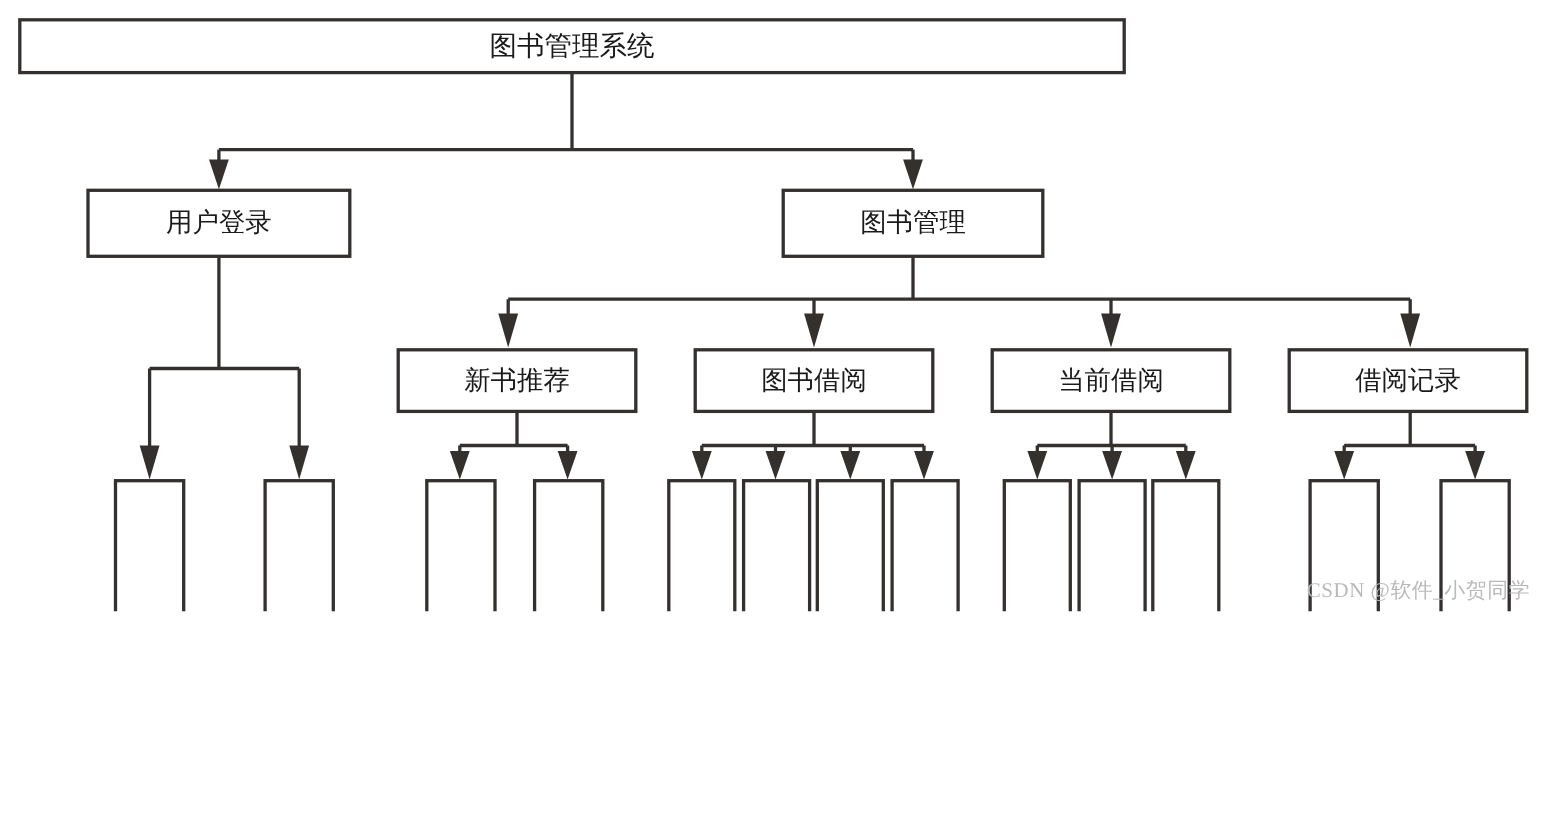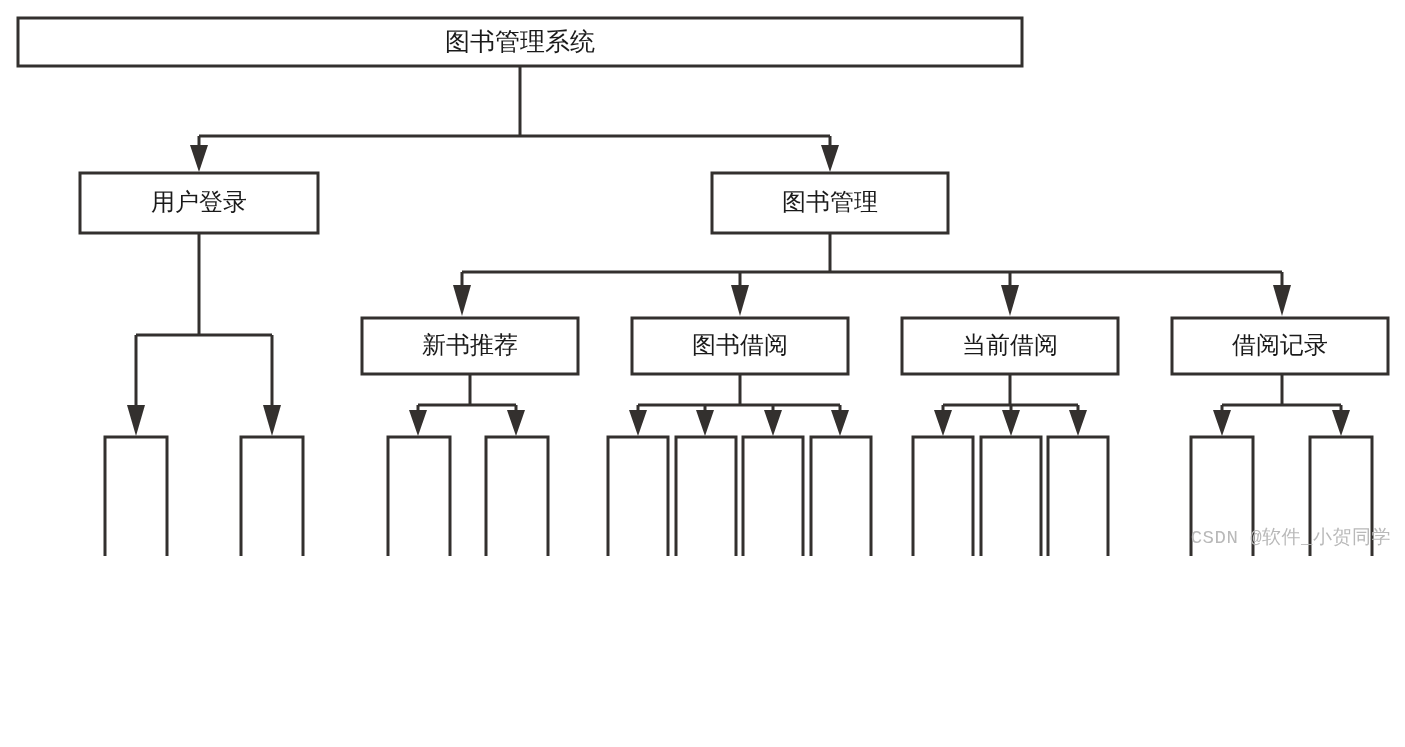"CSDN @软件_小贺同学" .watermark { font-family: Liberation Mono, monospace -> Liberation Serif, serif }
